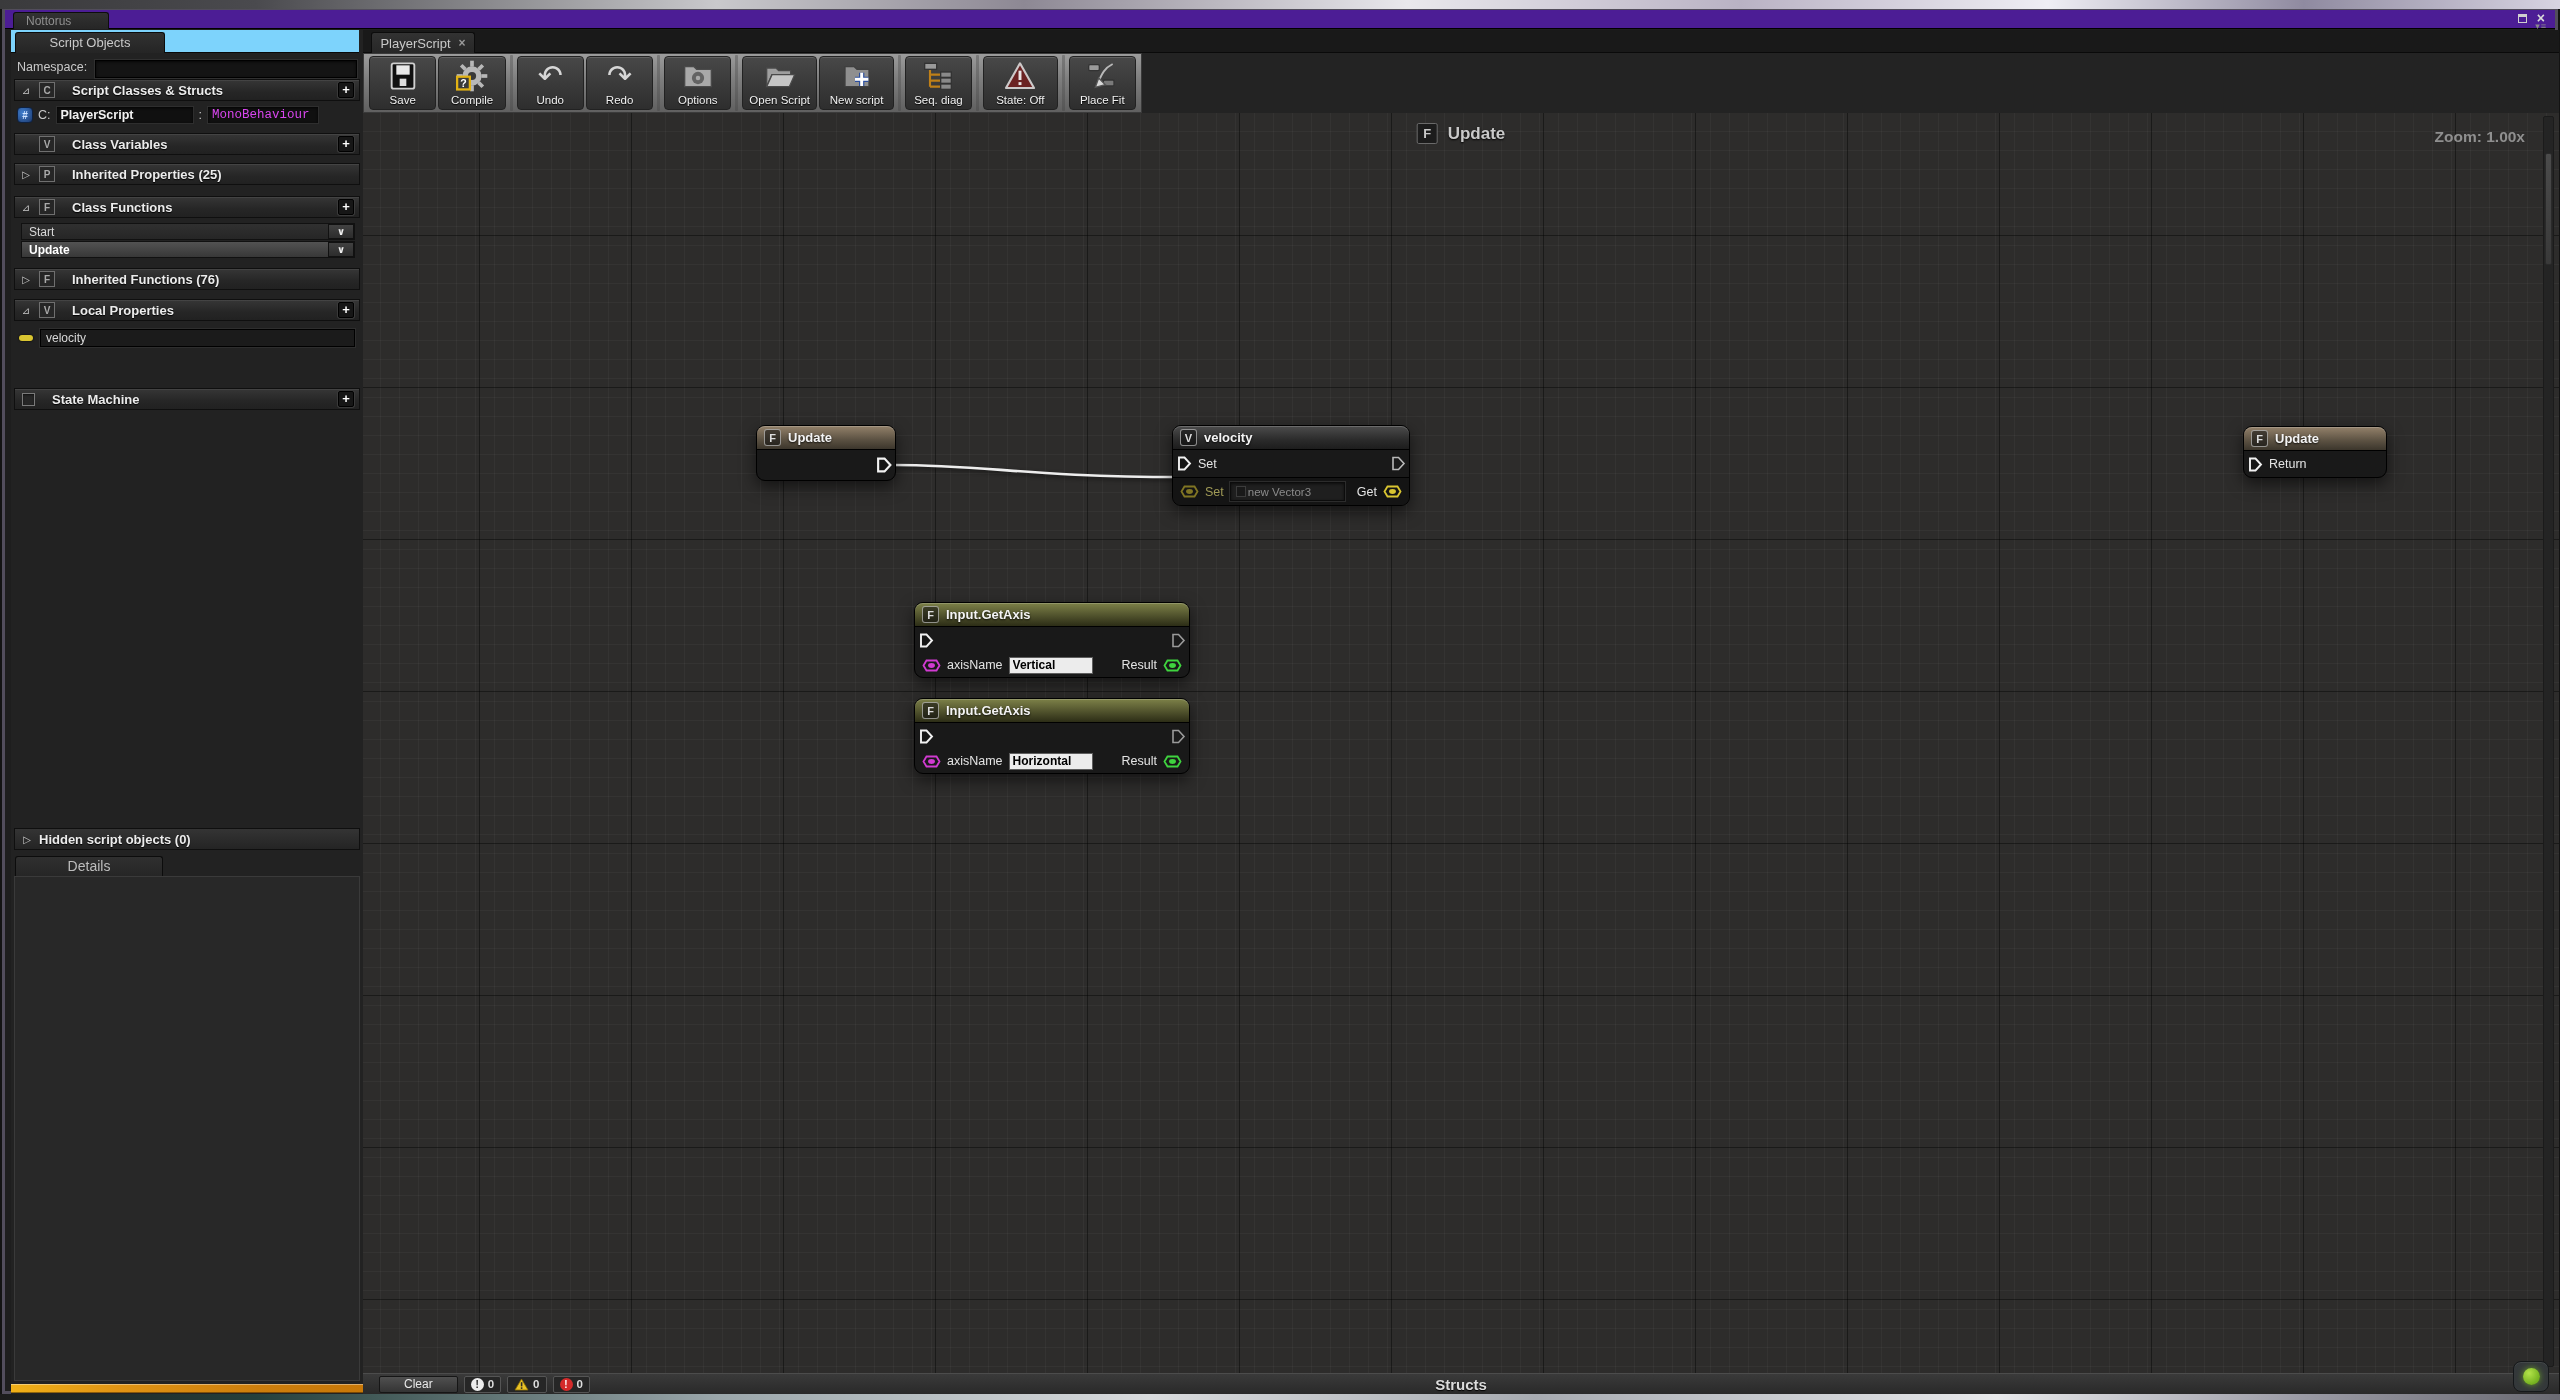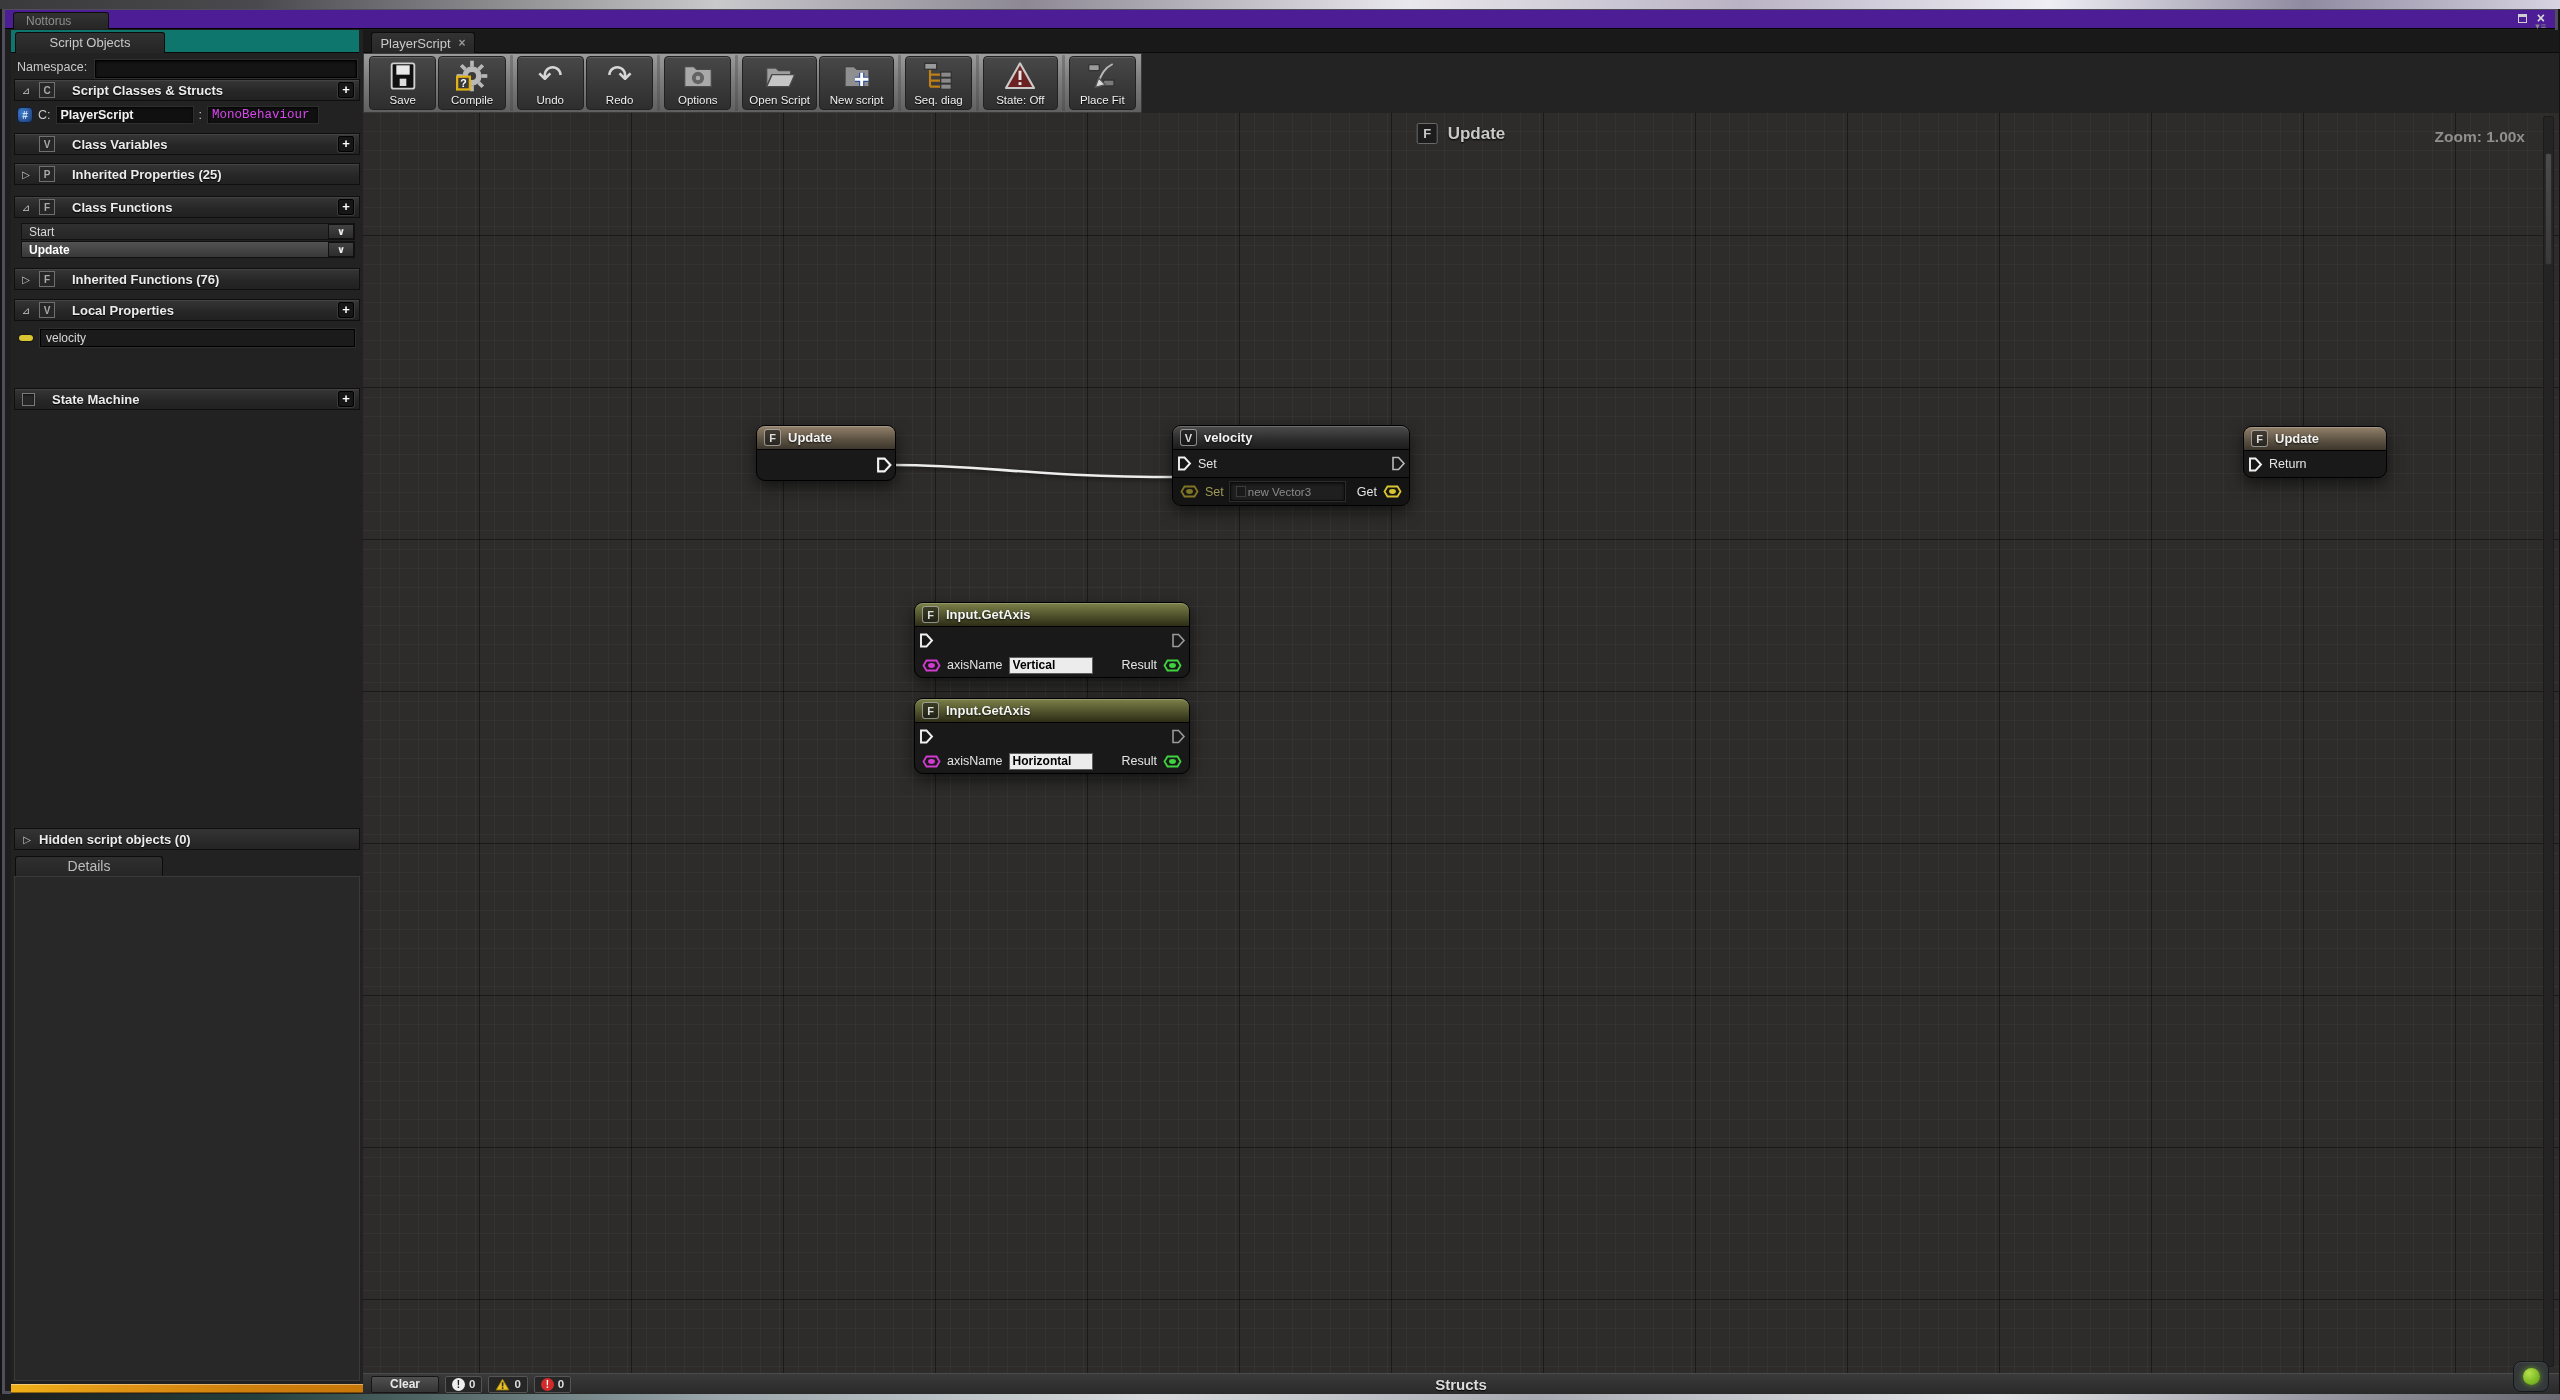"Script Objects" .side-tabrow { background: #0f766e -> #7dd3fc }
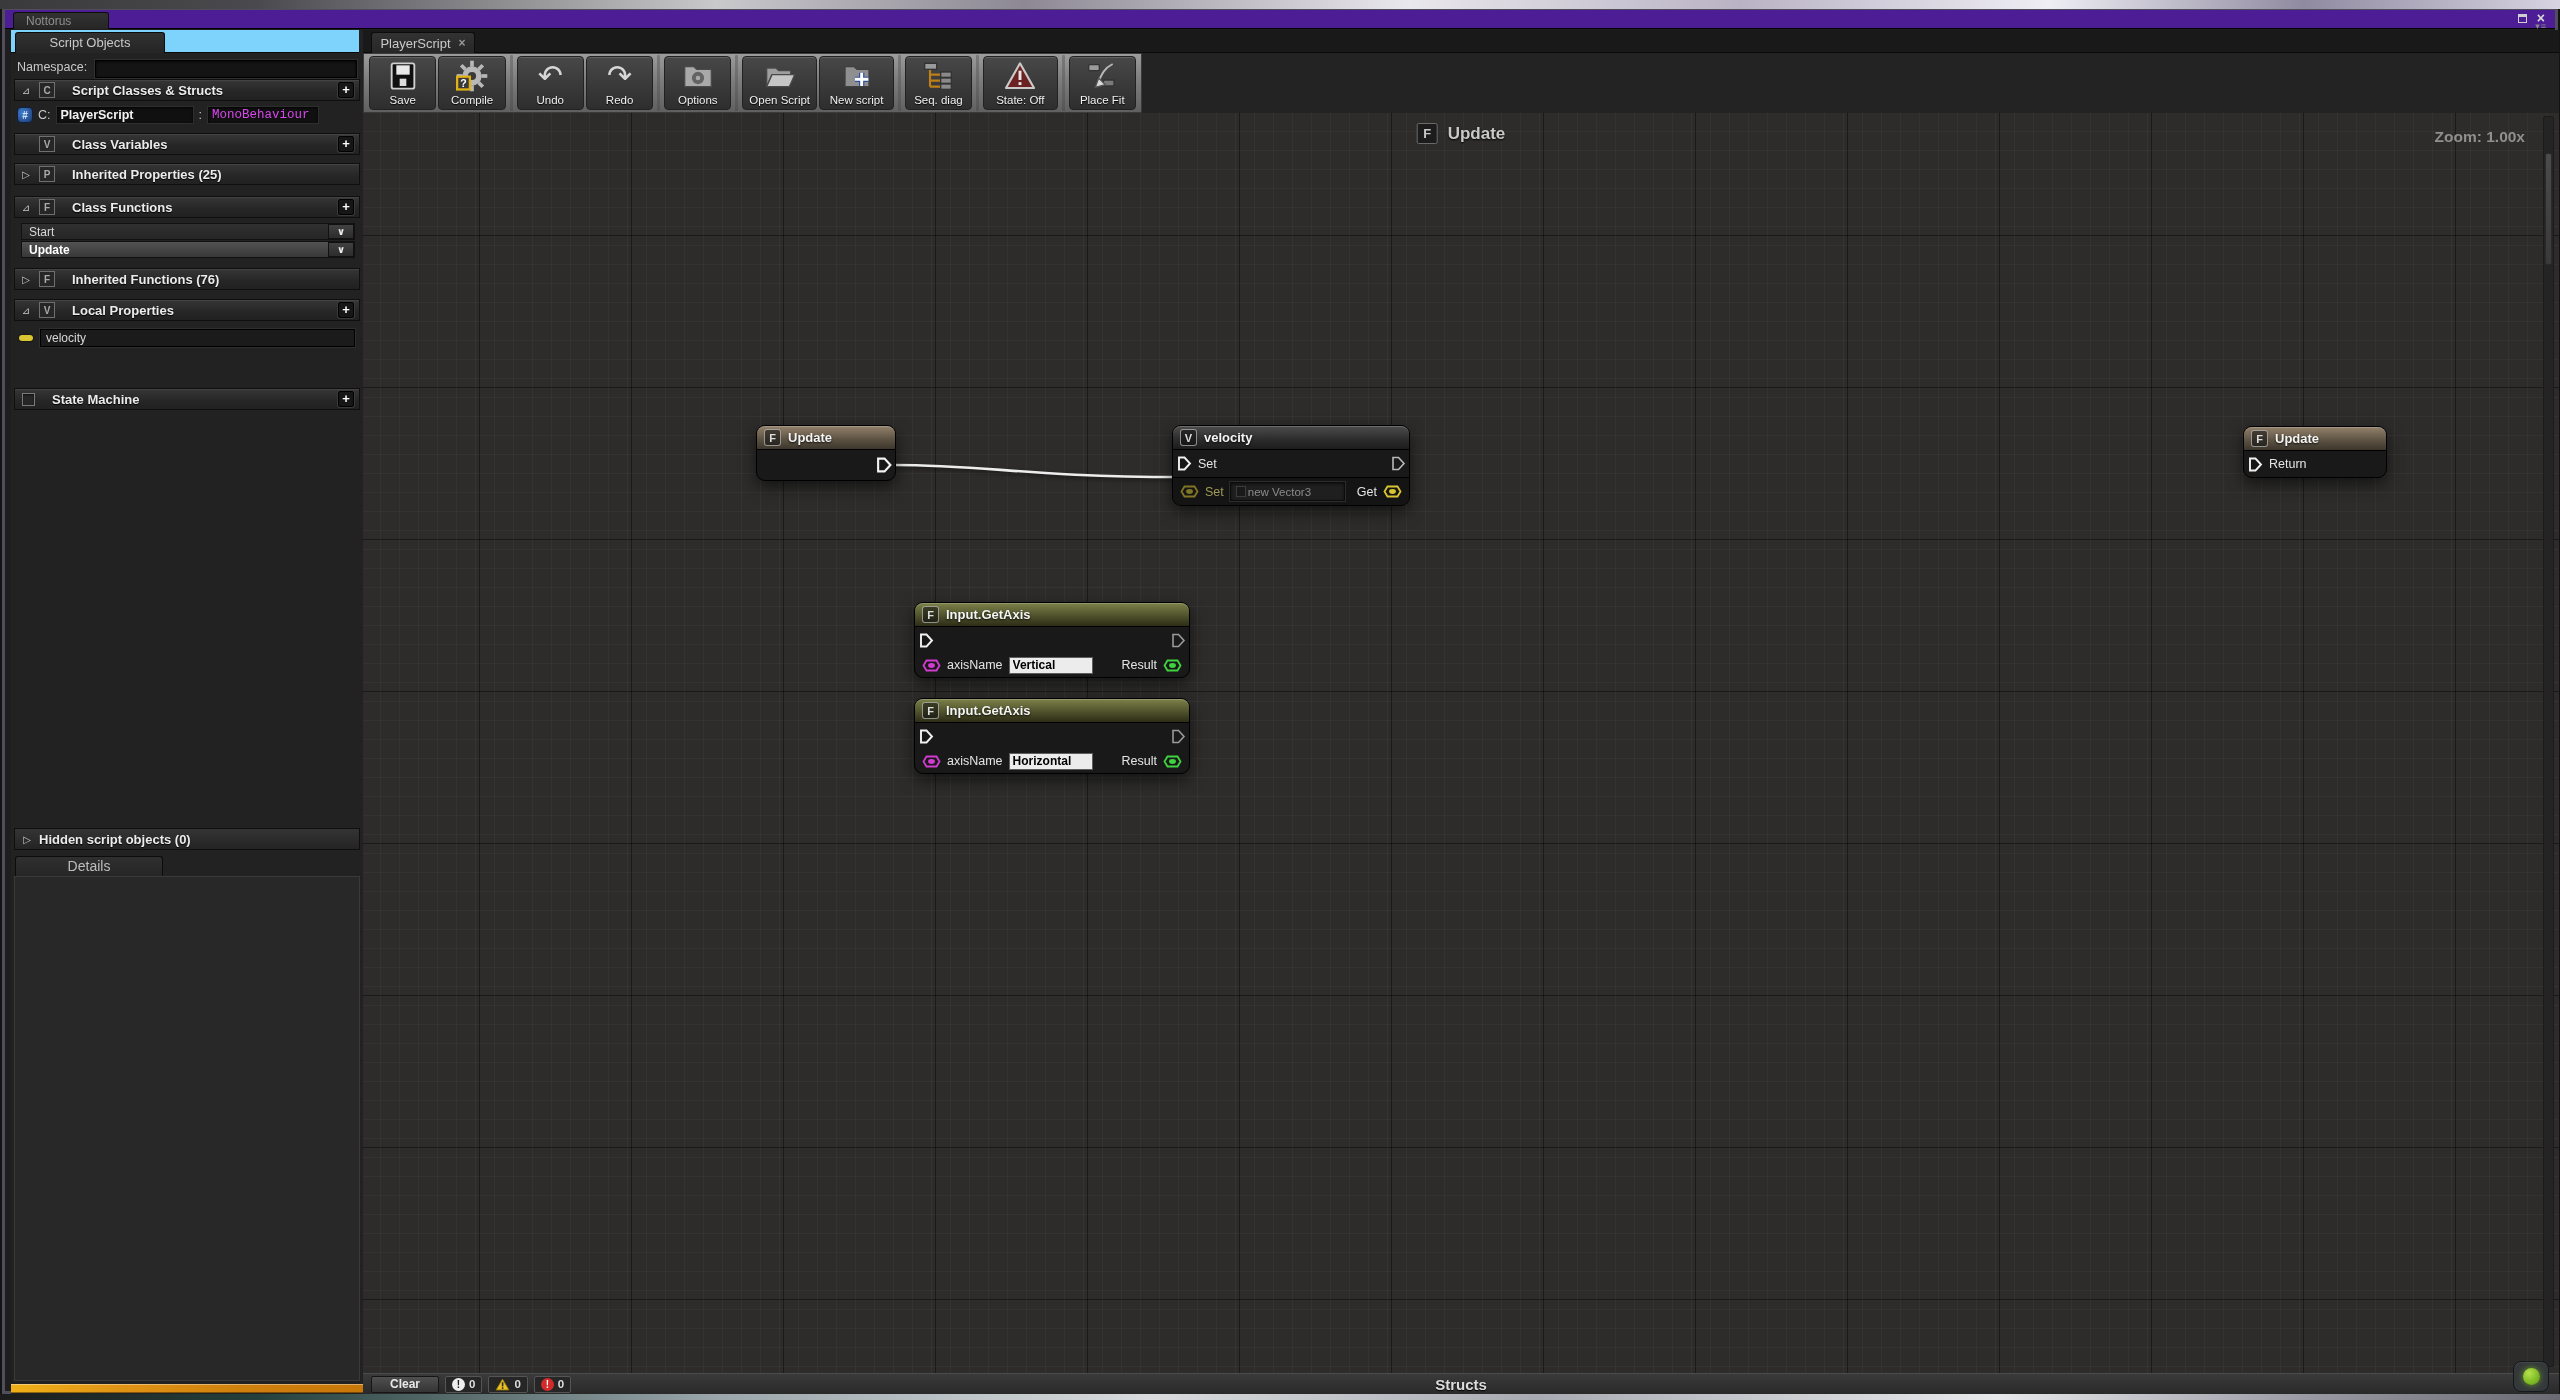"Clear" .clear-btn { font-weight: bold -> normal; margin-left: 8px -> 16px; padding: 0 18px -> 0 24px }
